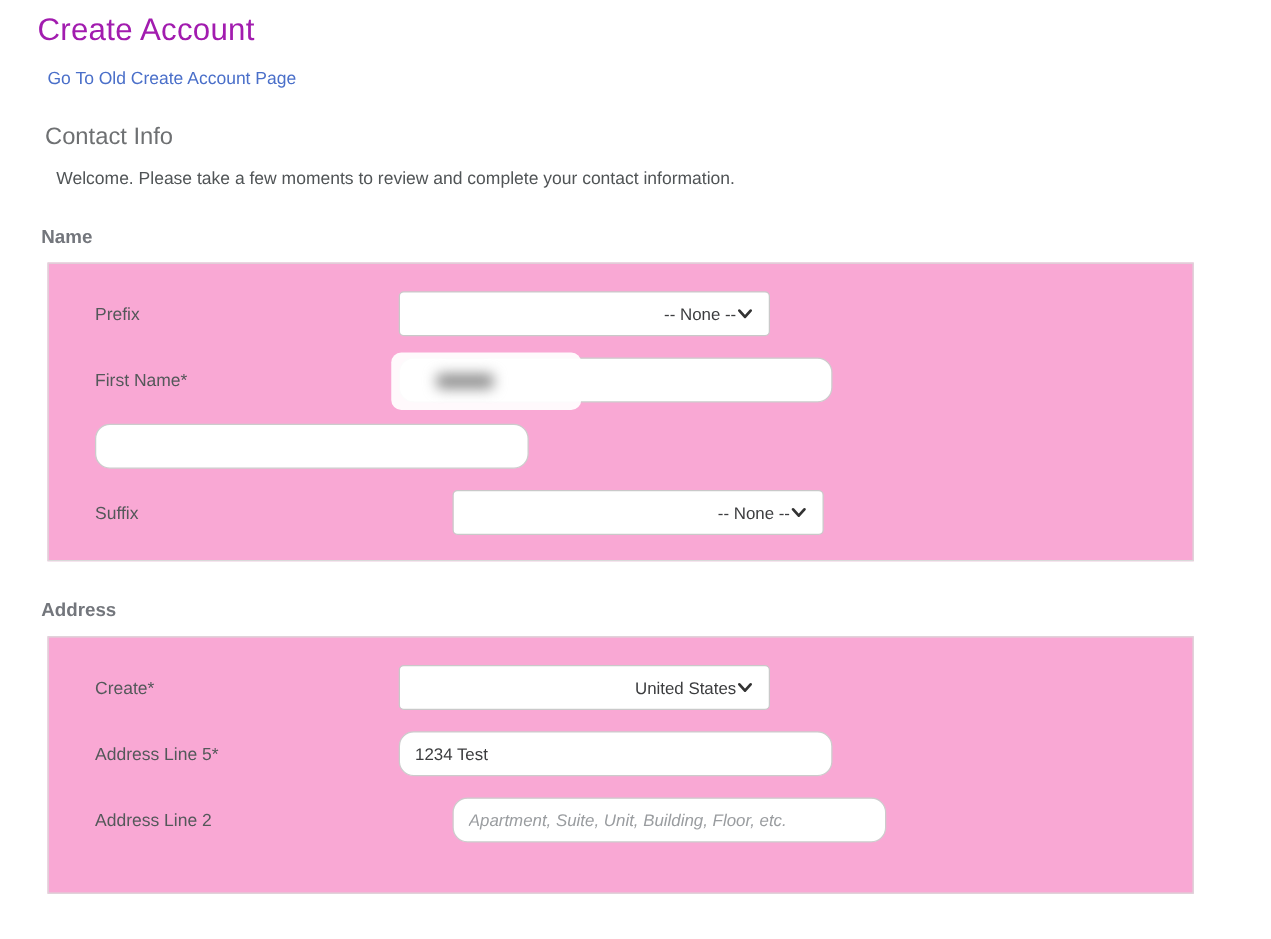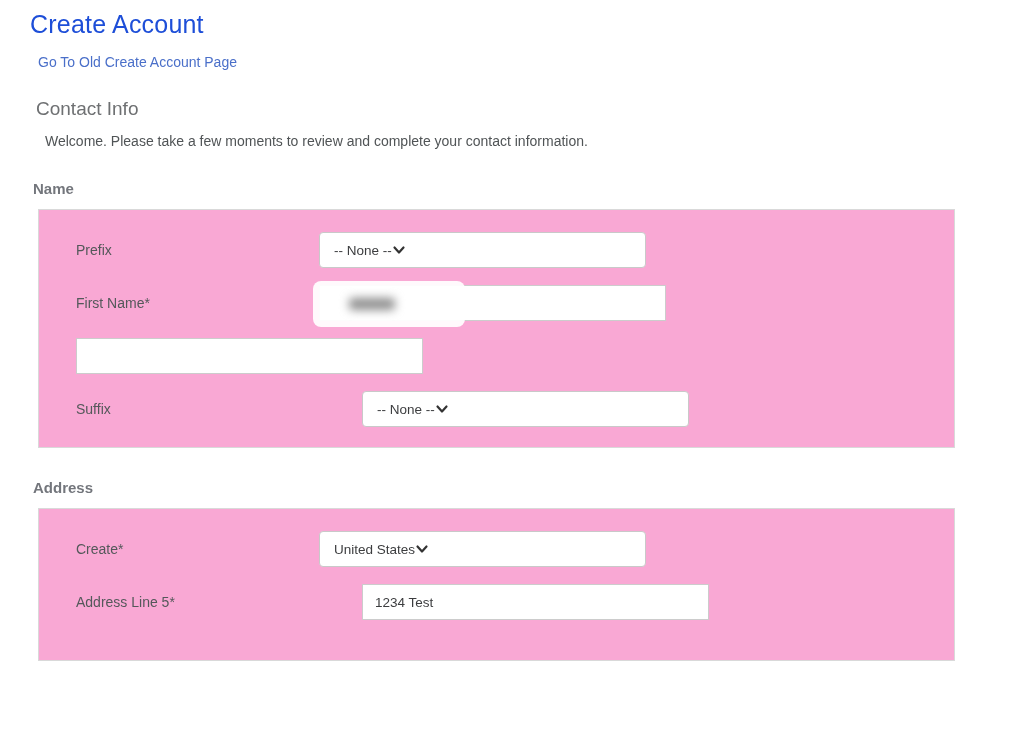"Create Account" .page-title { color: #1d4ed8 -> #a21caf }
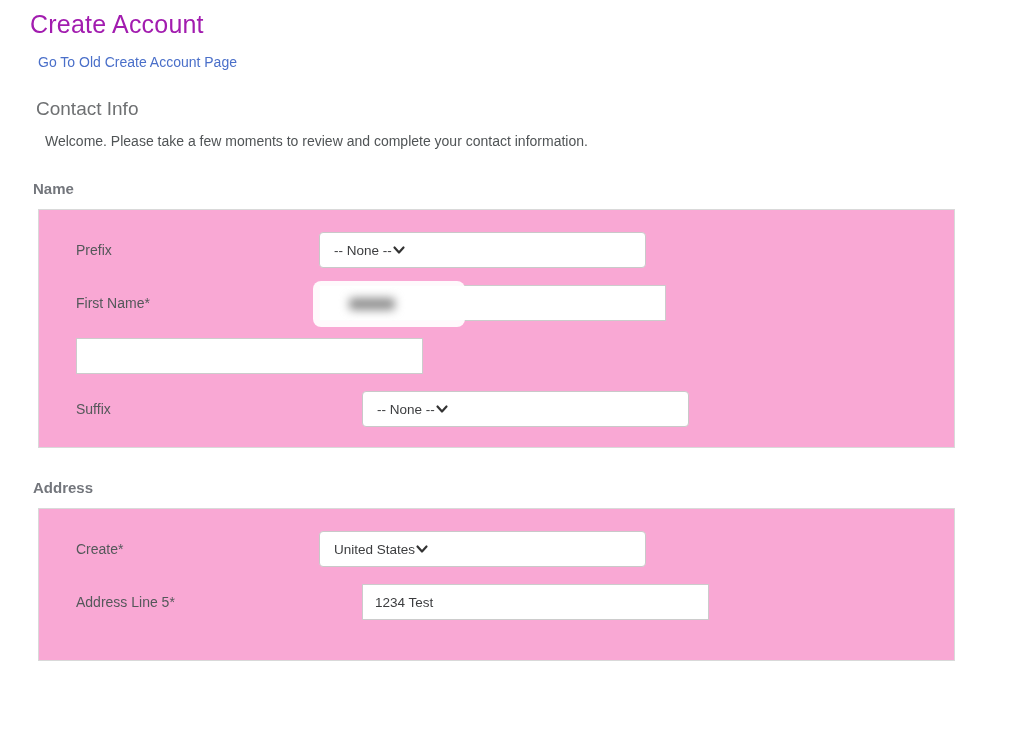"-- None --" .select-box { justify-content: flex-start -> flex-end; width: 327px -> 297px }
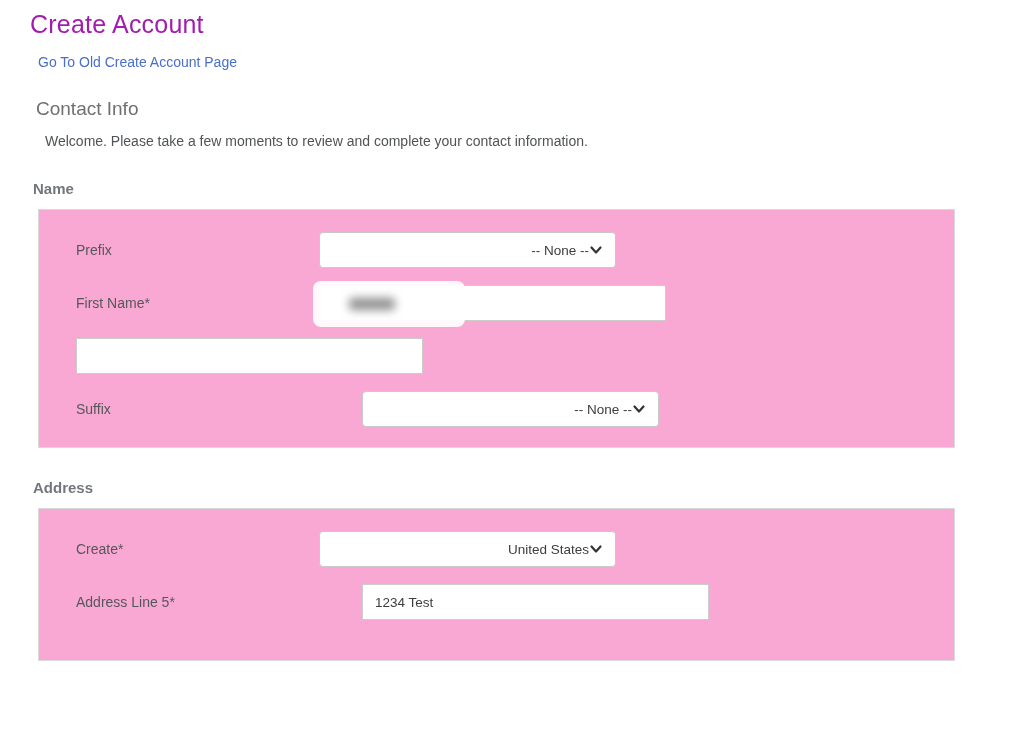"1234 Test" .text-input { border-radius: 0 -> 12px }
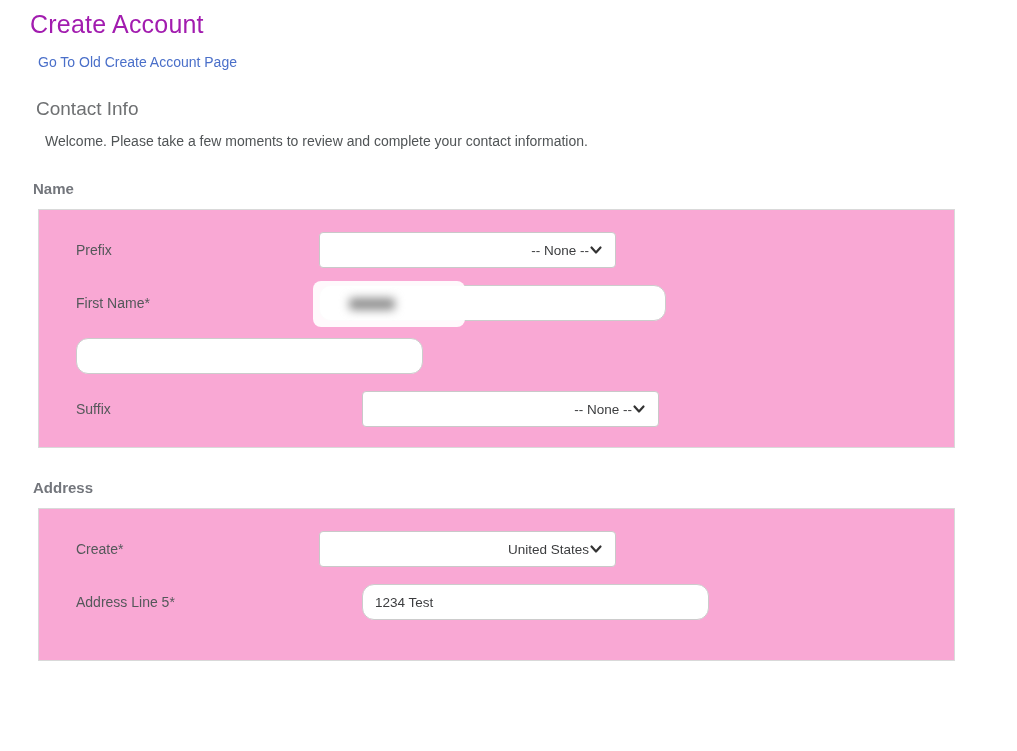"Address Line 2" div.form-row { html: none -> <div> <label>Address Line 2</label> <div> <input> </div> </div> }
